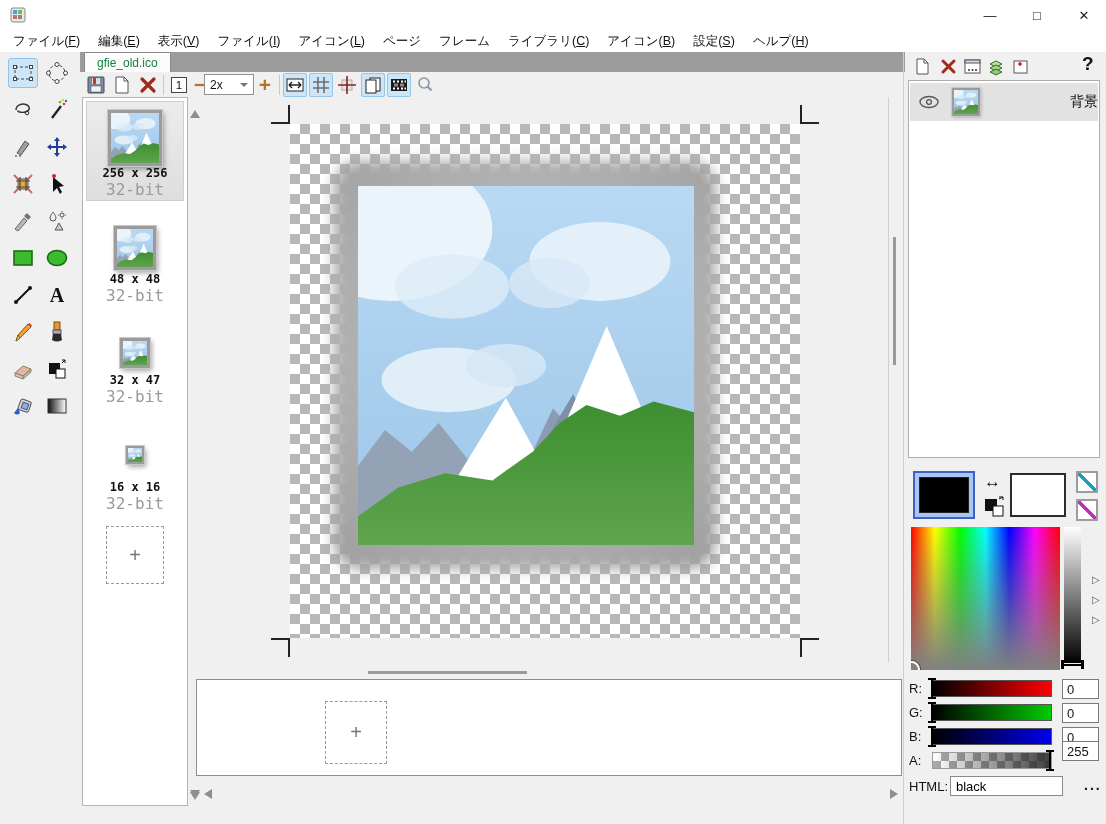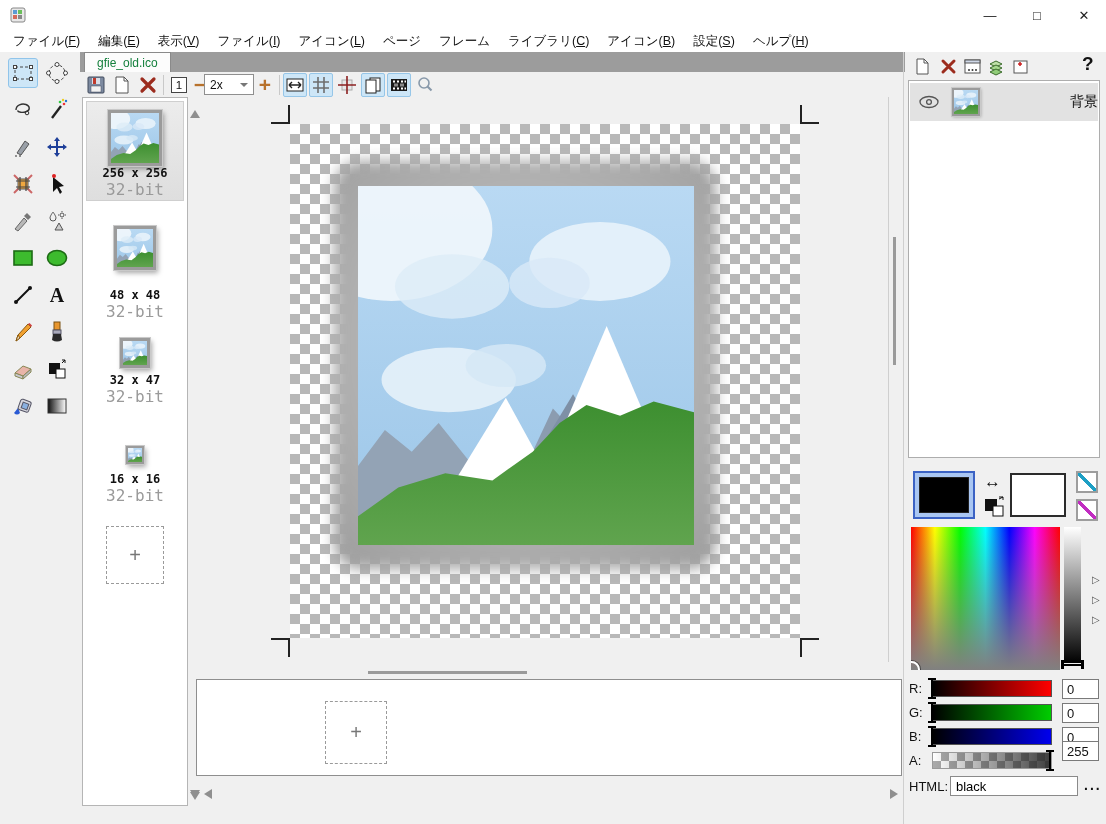"48 x 48" div.psize { margin-top: 18px -> 2px }
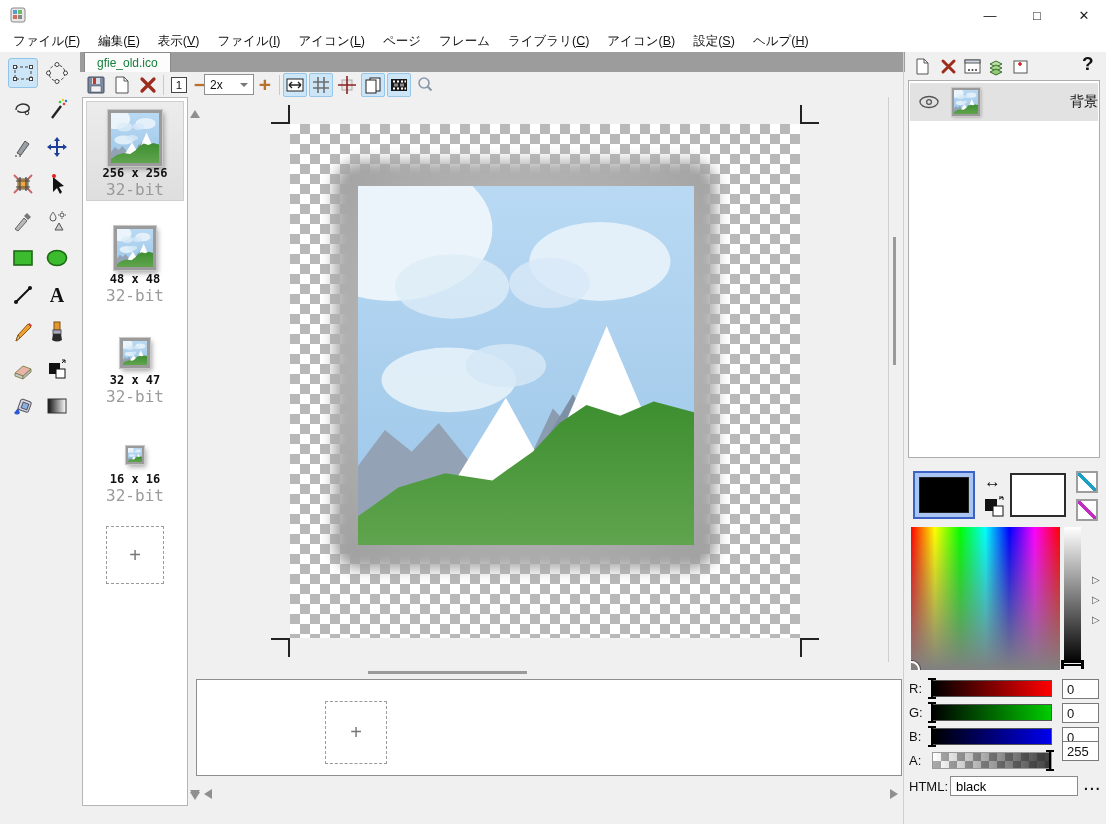"16 x 16" div.psize { margin-top: 8px -> 16px }
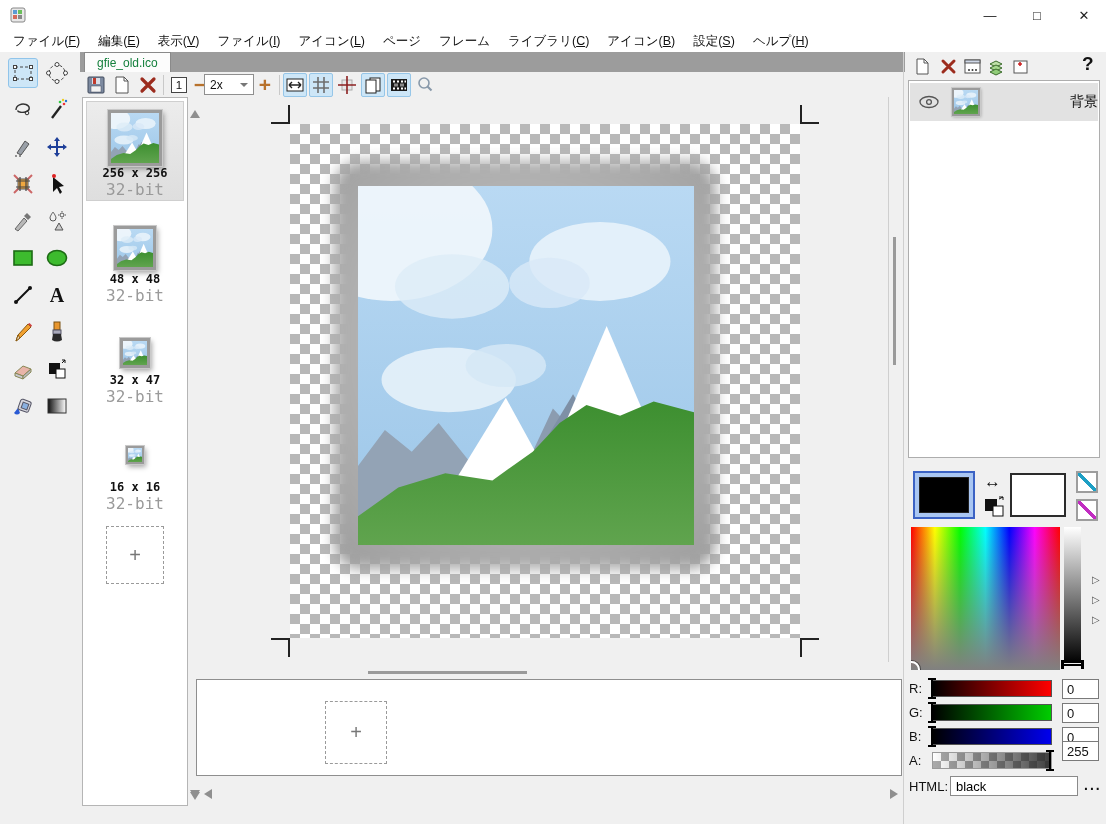"black" #html-input { width: 128px -> 113px }
